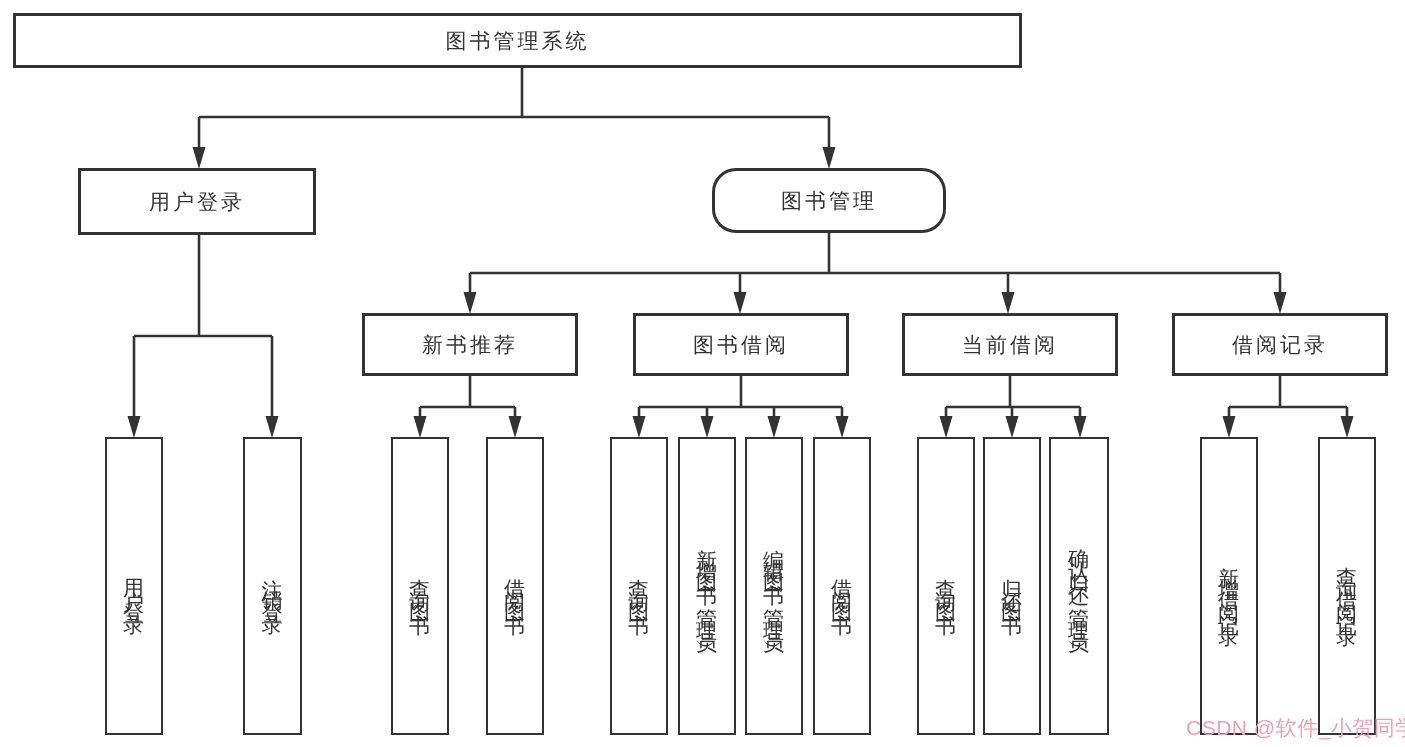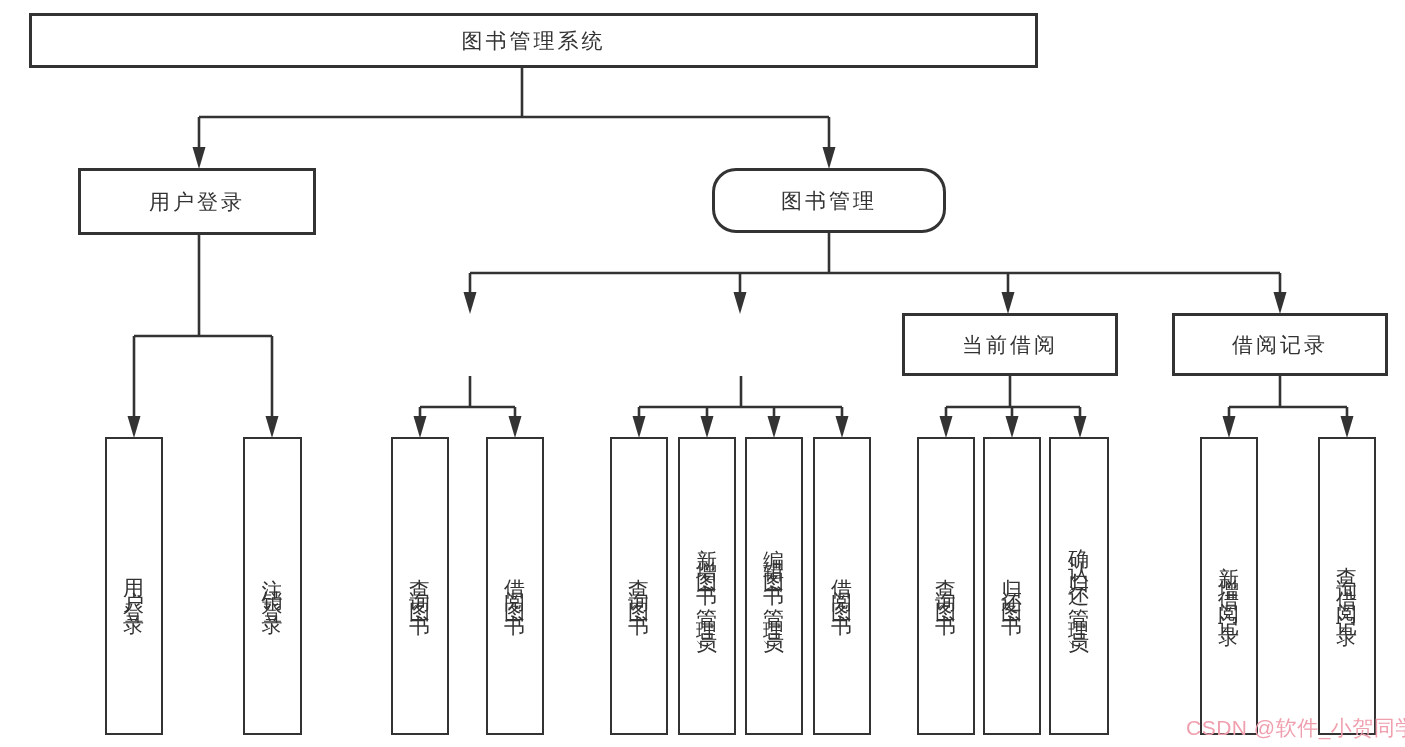"图书管理系统" div.box { margin-left: 16px -> none }
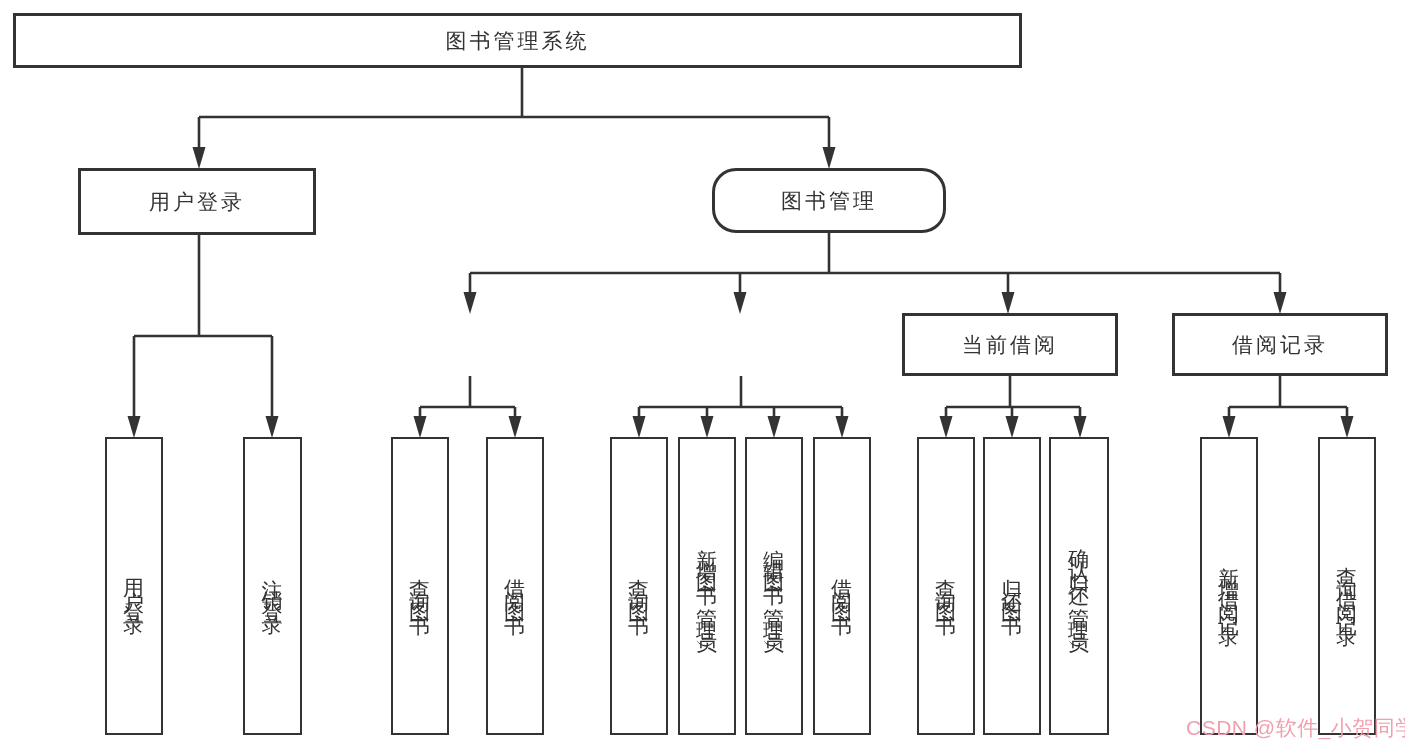"新书推荐" div.box { html: none -> <div> <span>新书推荐</span> </div> }
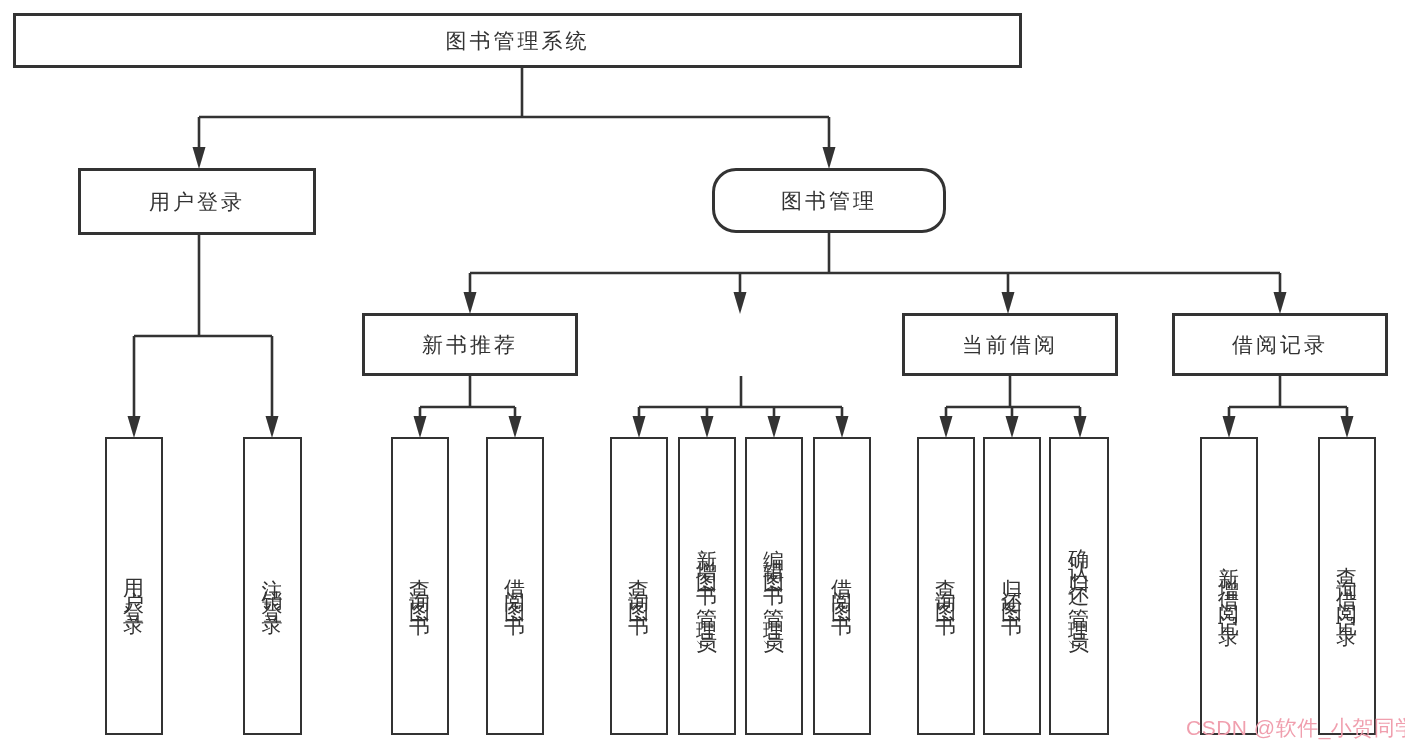"图书借阅" div.box { html: none -> <div> <span>图书借阅</span> </div> }
